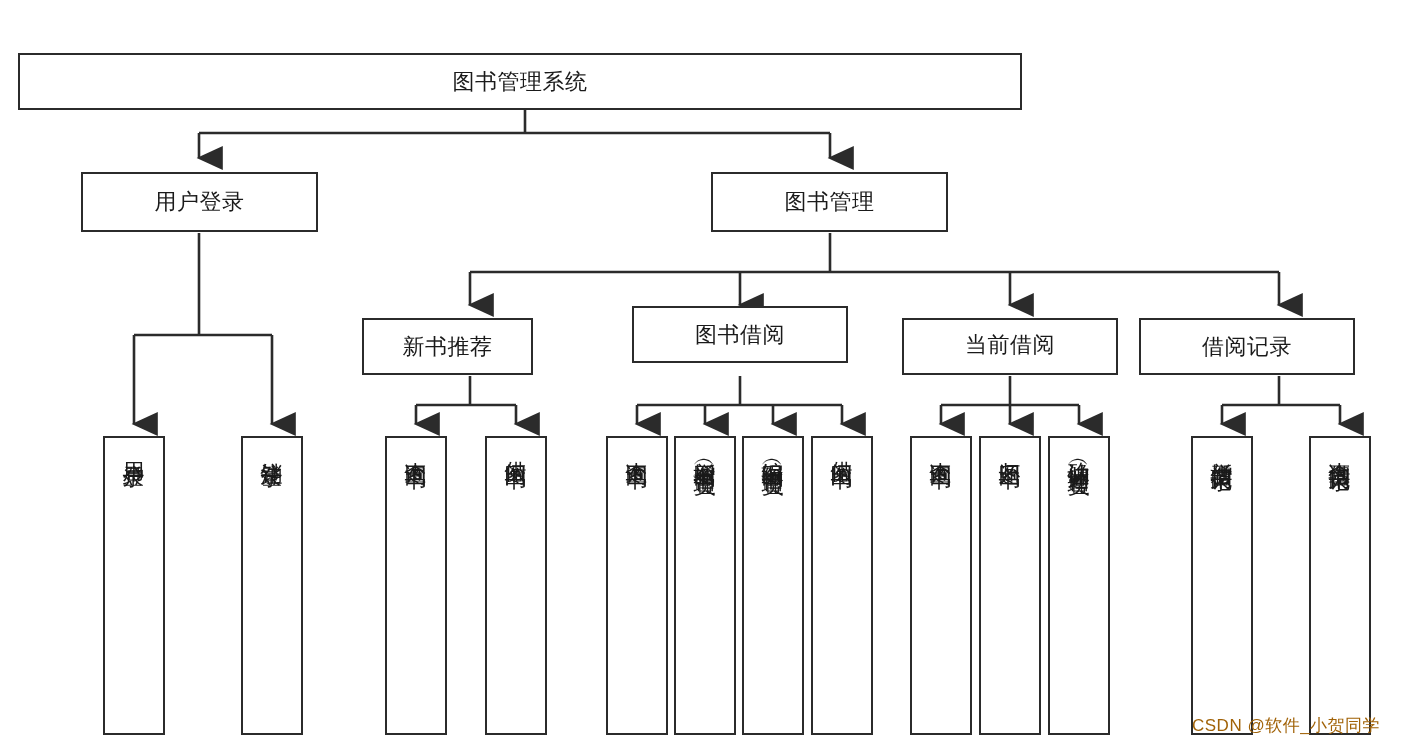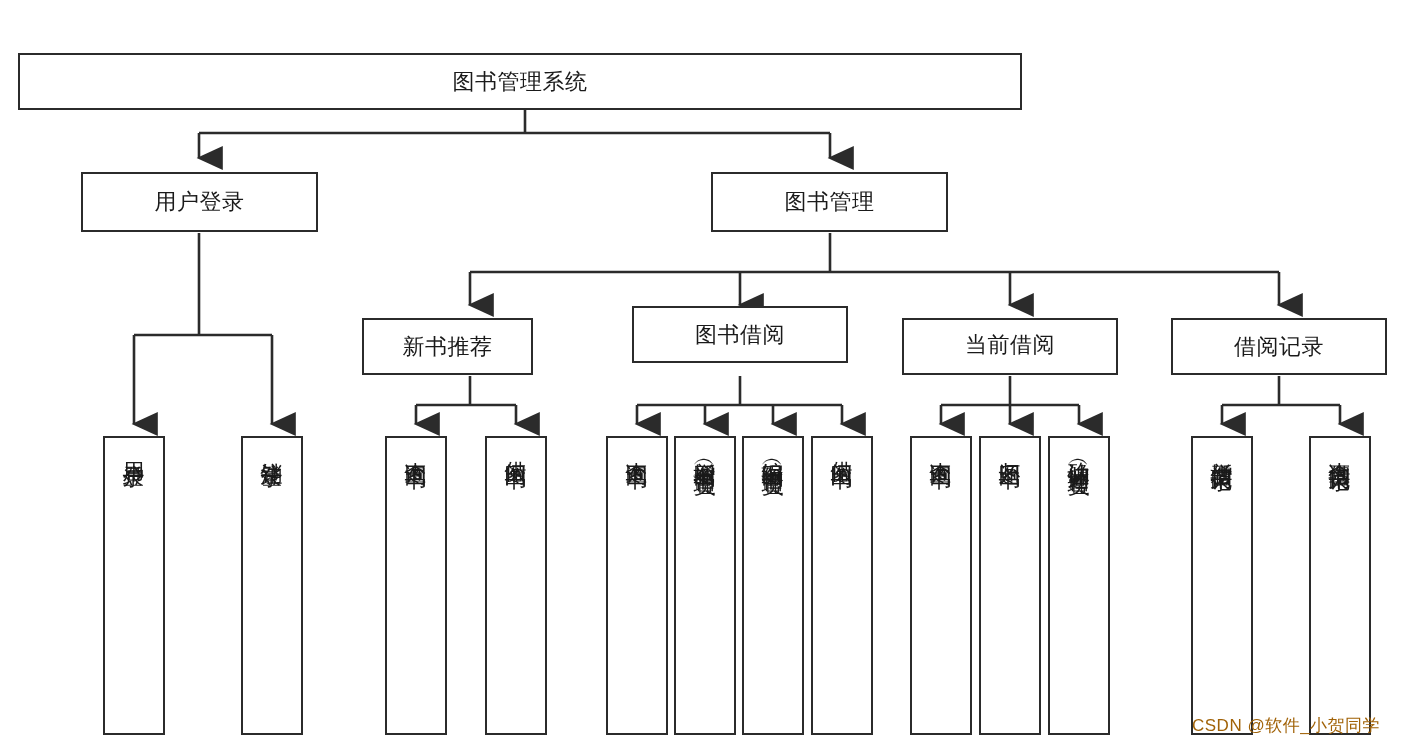"借阅记录" div.node { left: 1171px -> 1139px }
